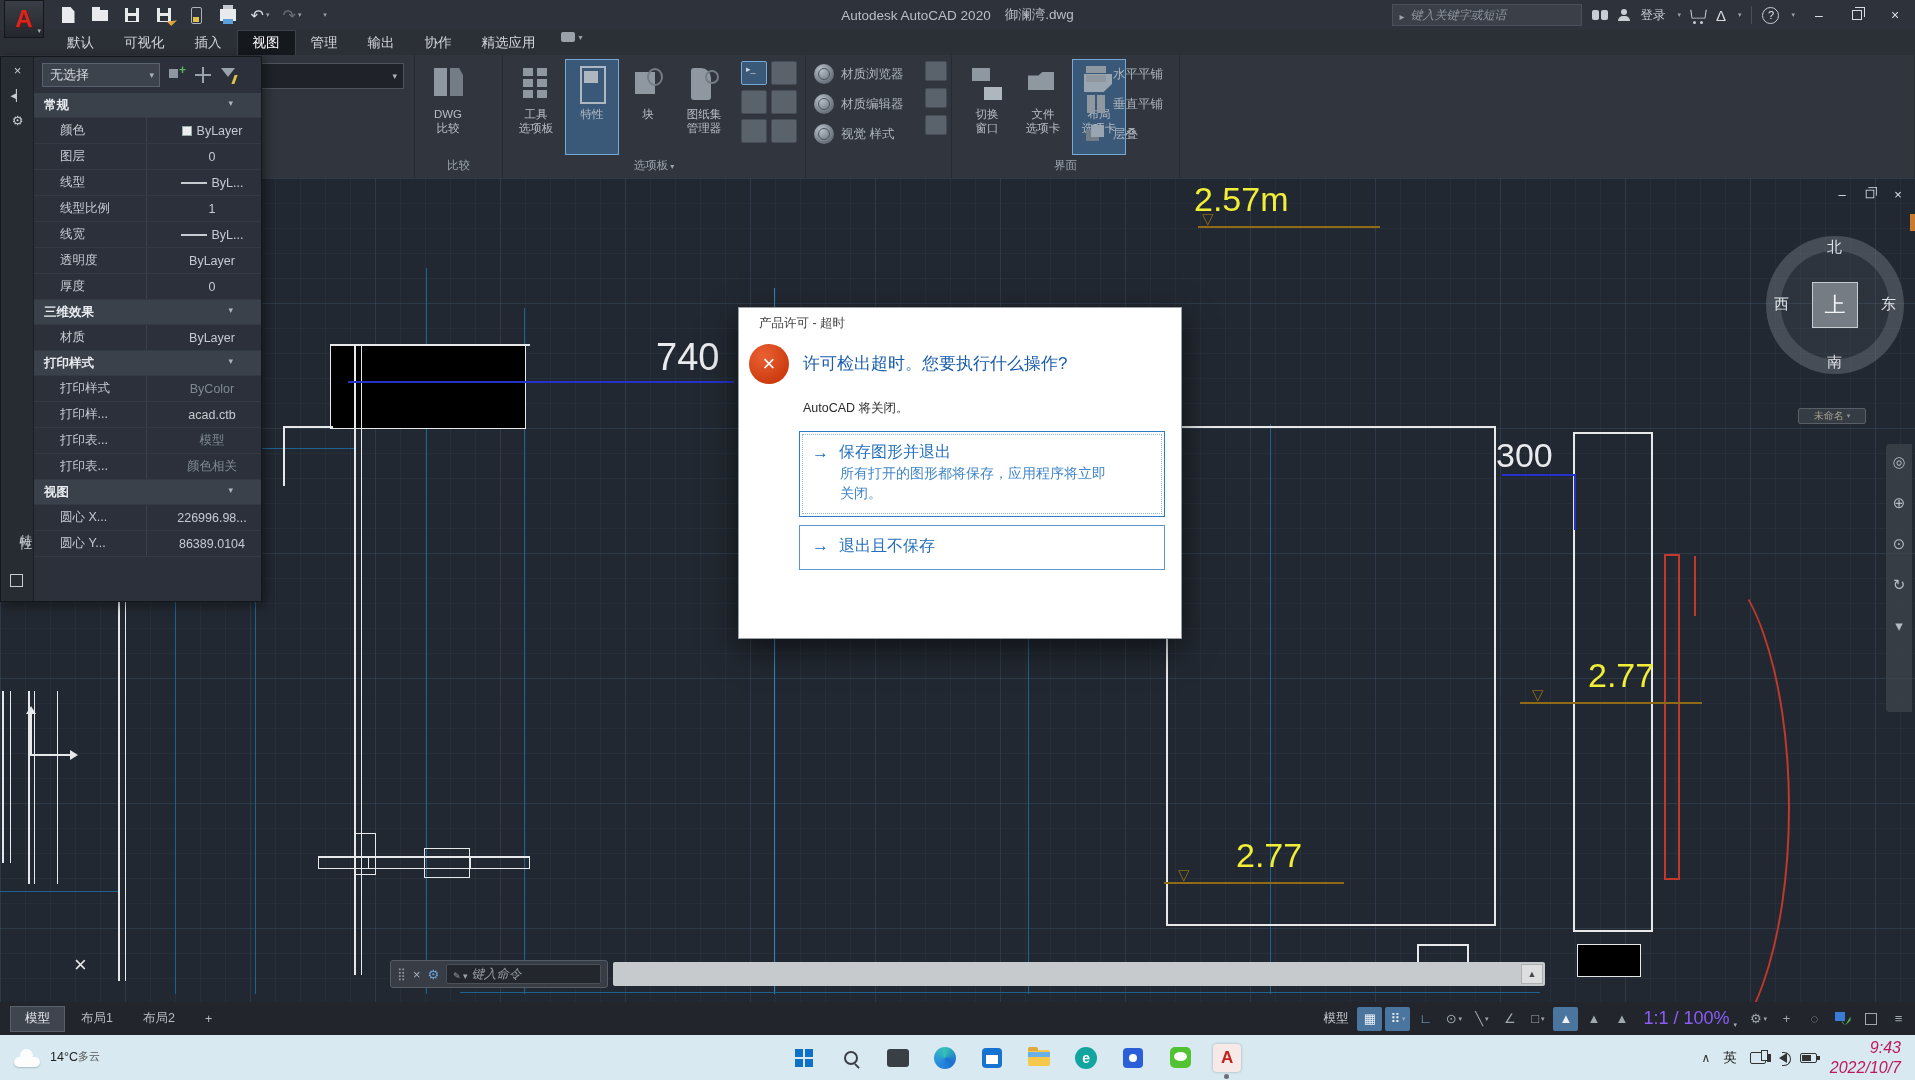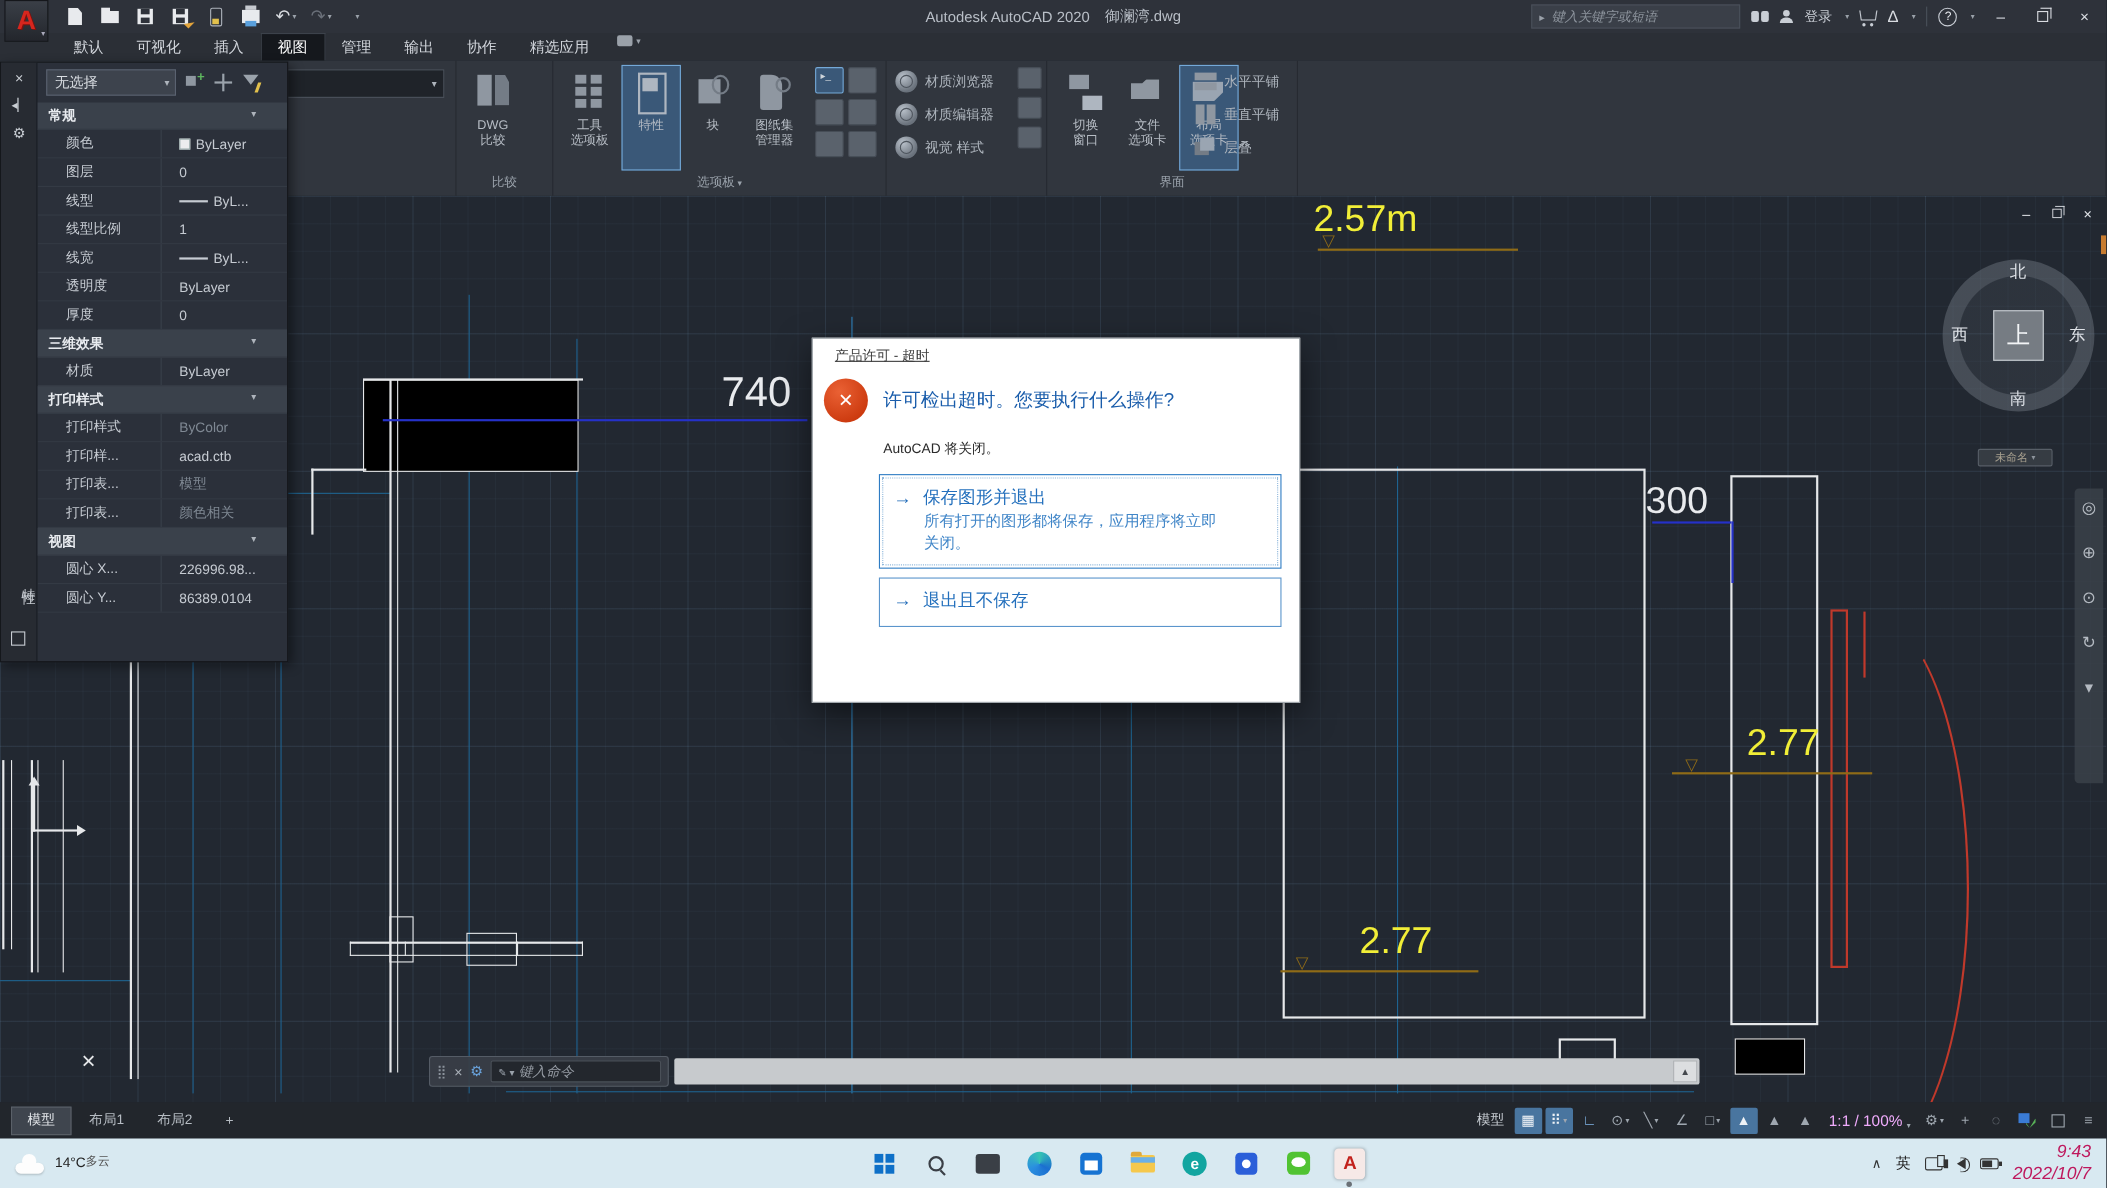"ByLayer" .prow .pvalue { justify-content: none -> center }
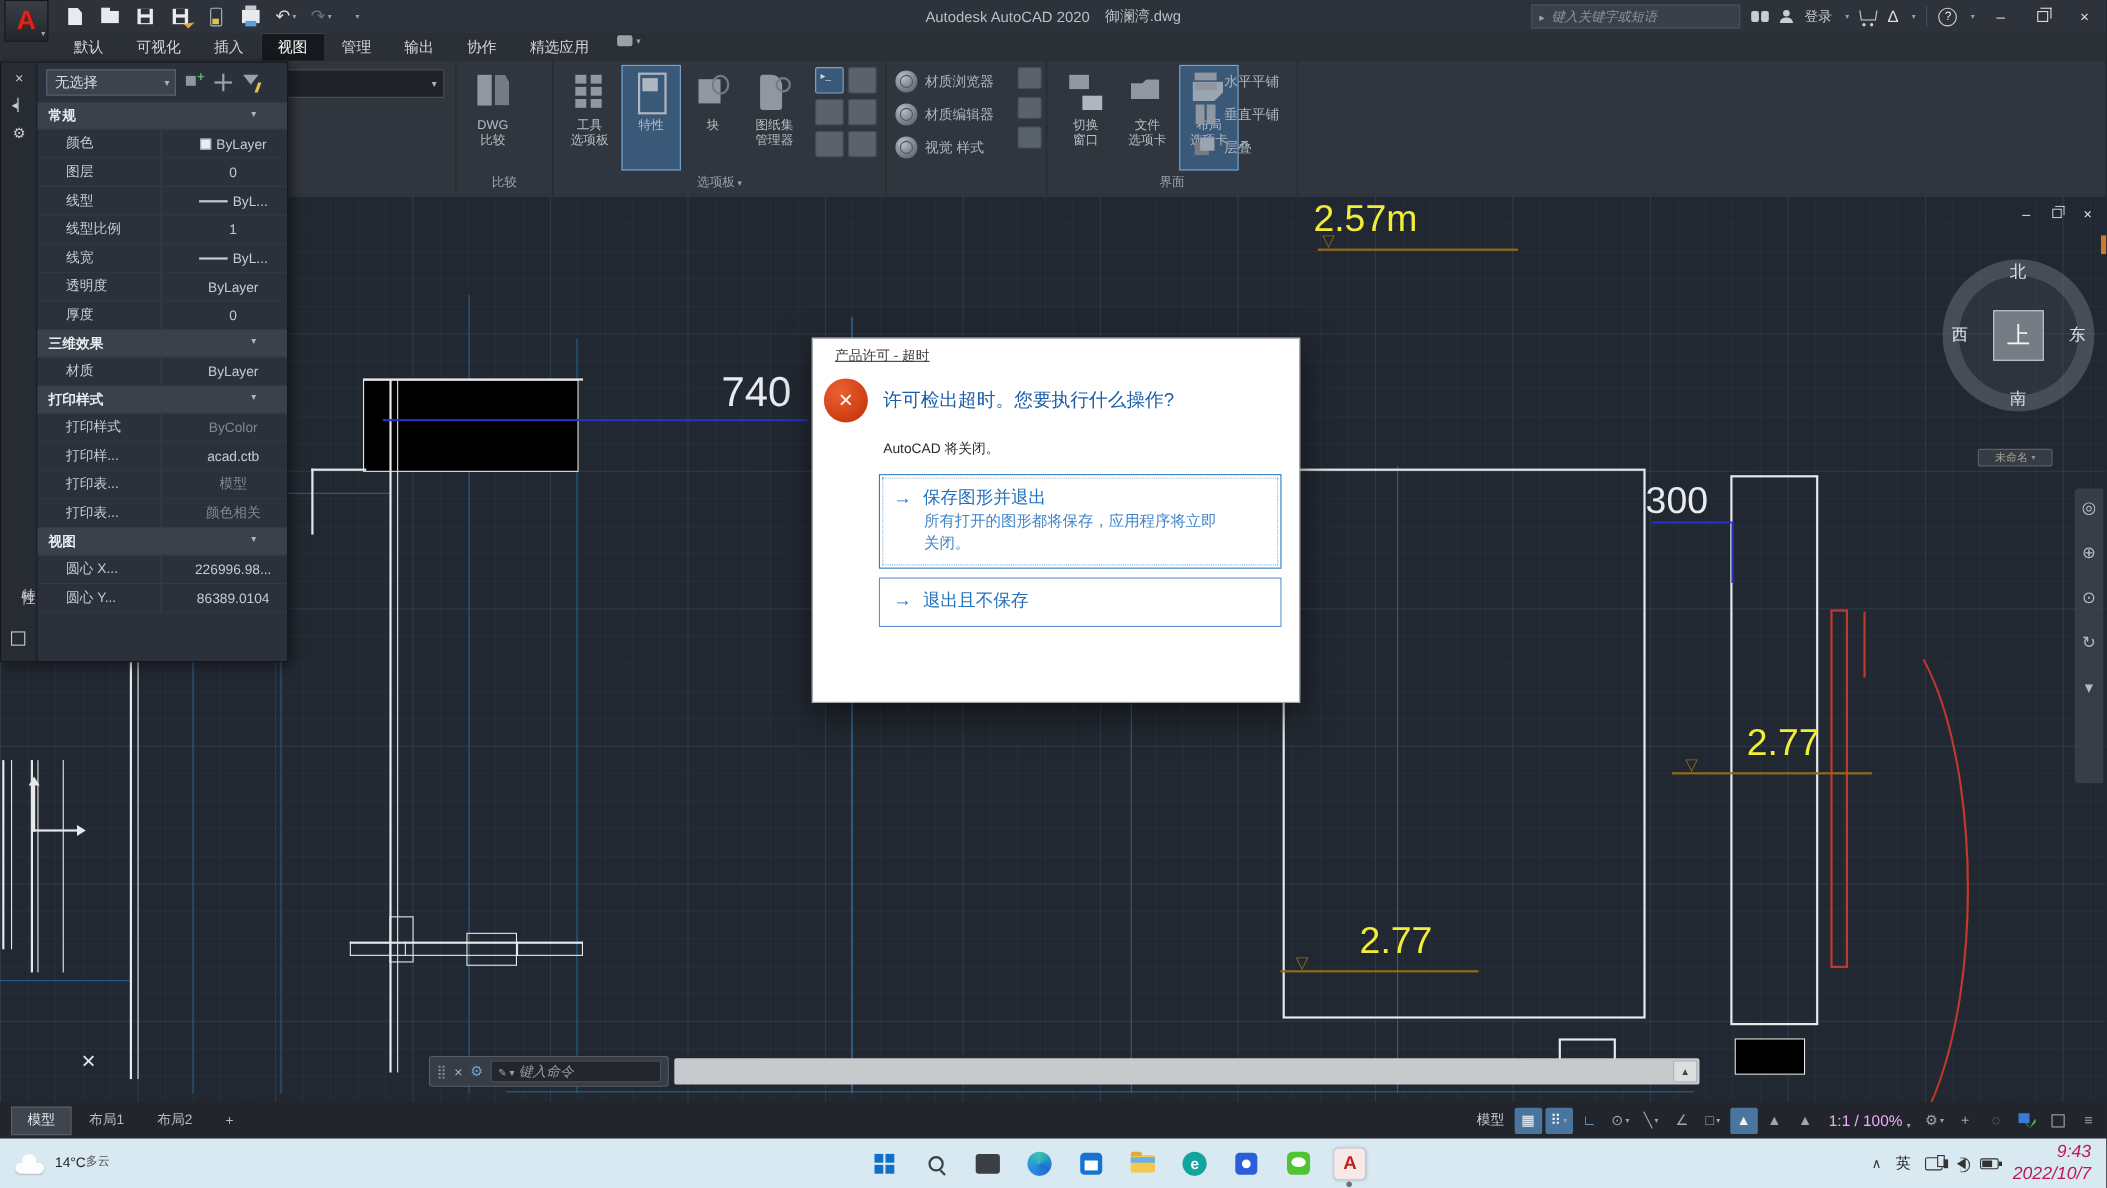"产品许可 - 超时" .dlg-title { text-decoration: underline -> none }
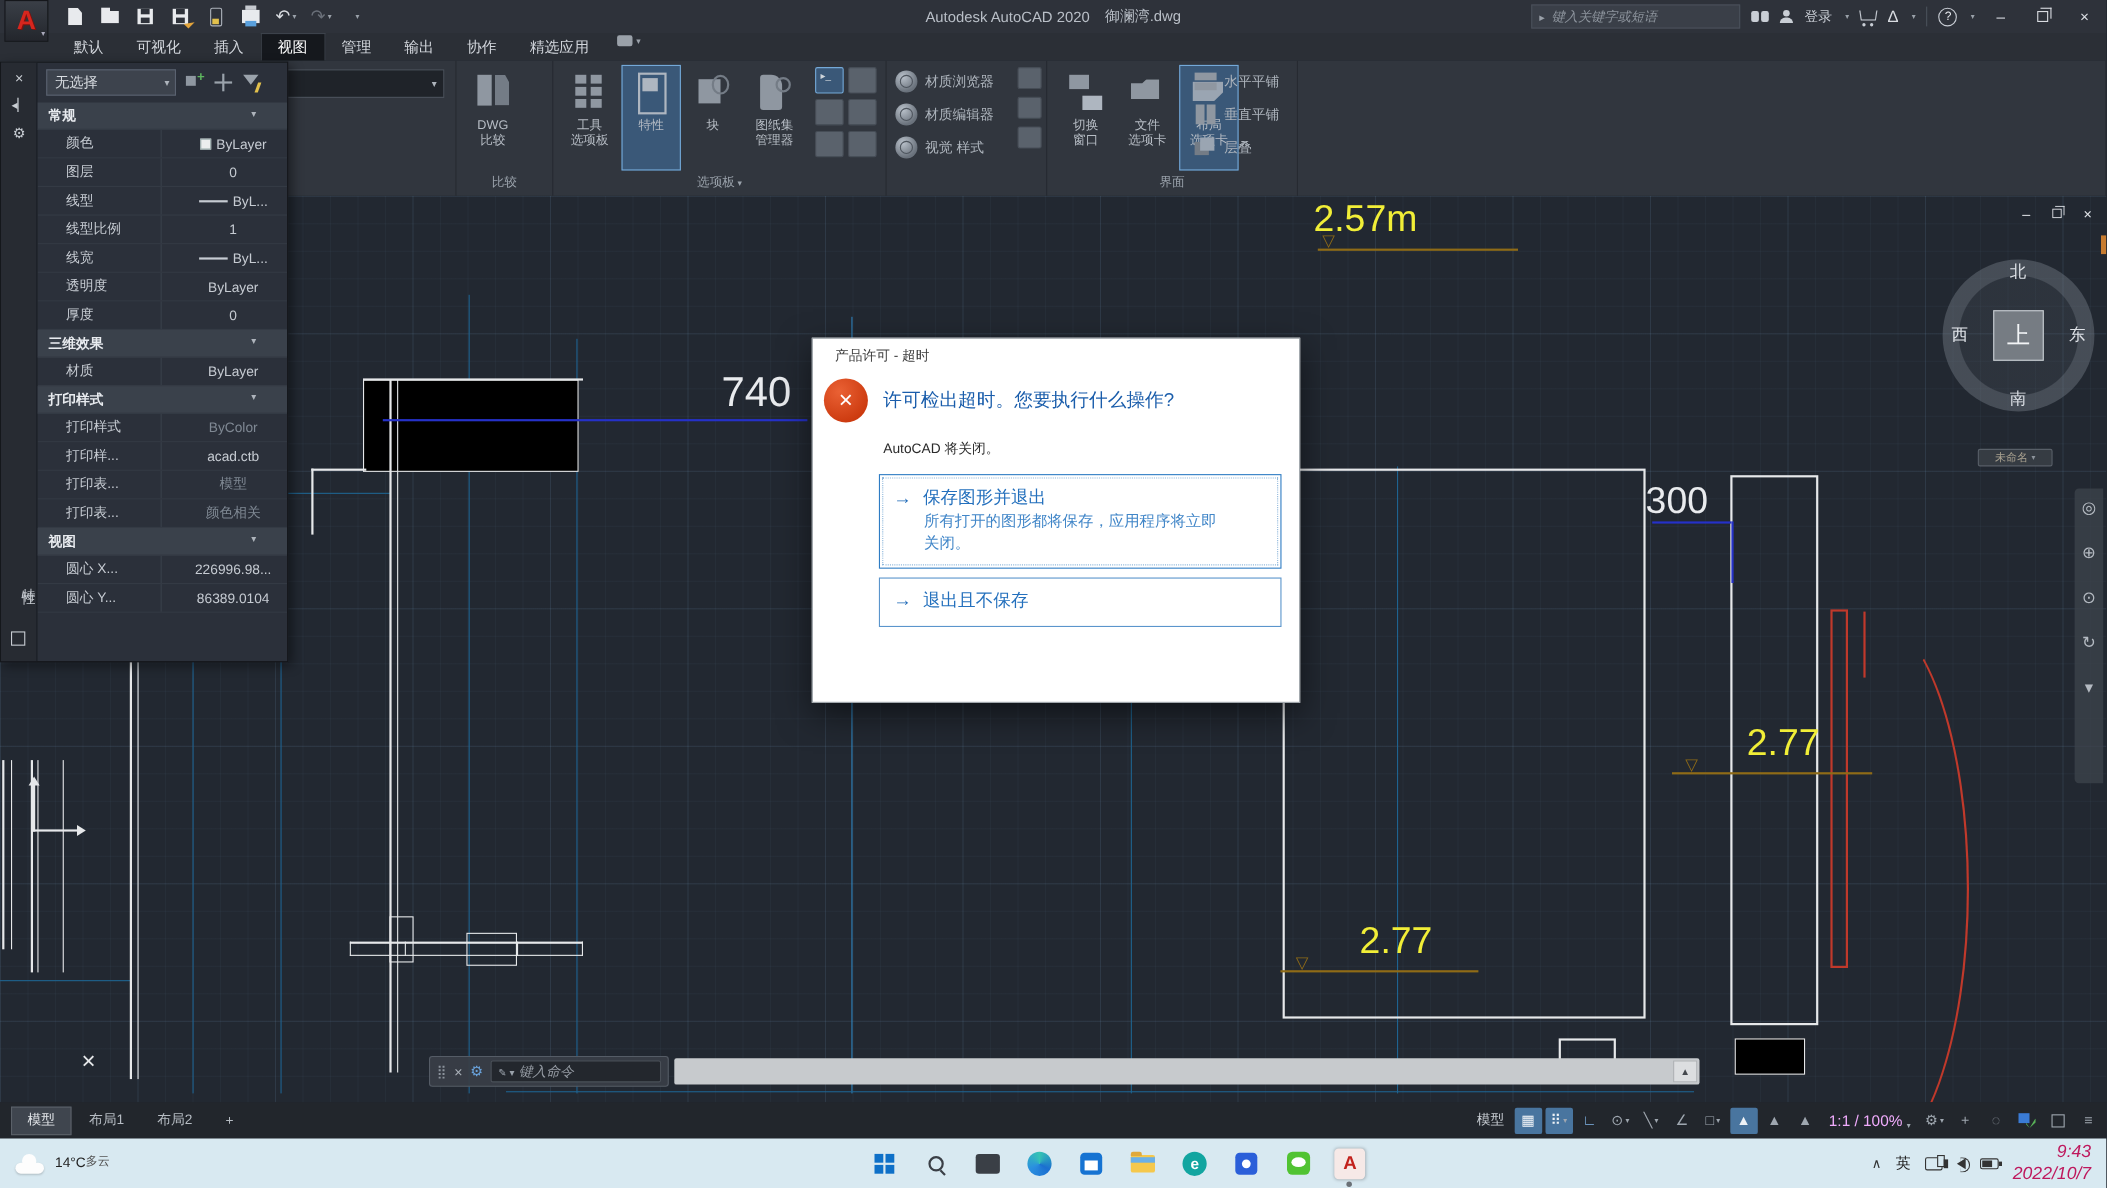"1:1 / 100%" .sb-scale { color: #f0abfc -> #8b5cf6; font-size: 14px -> 18px }
